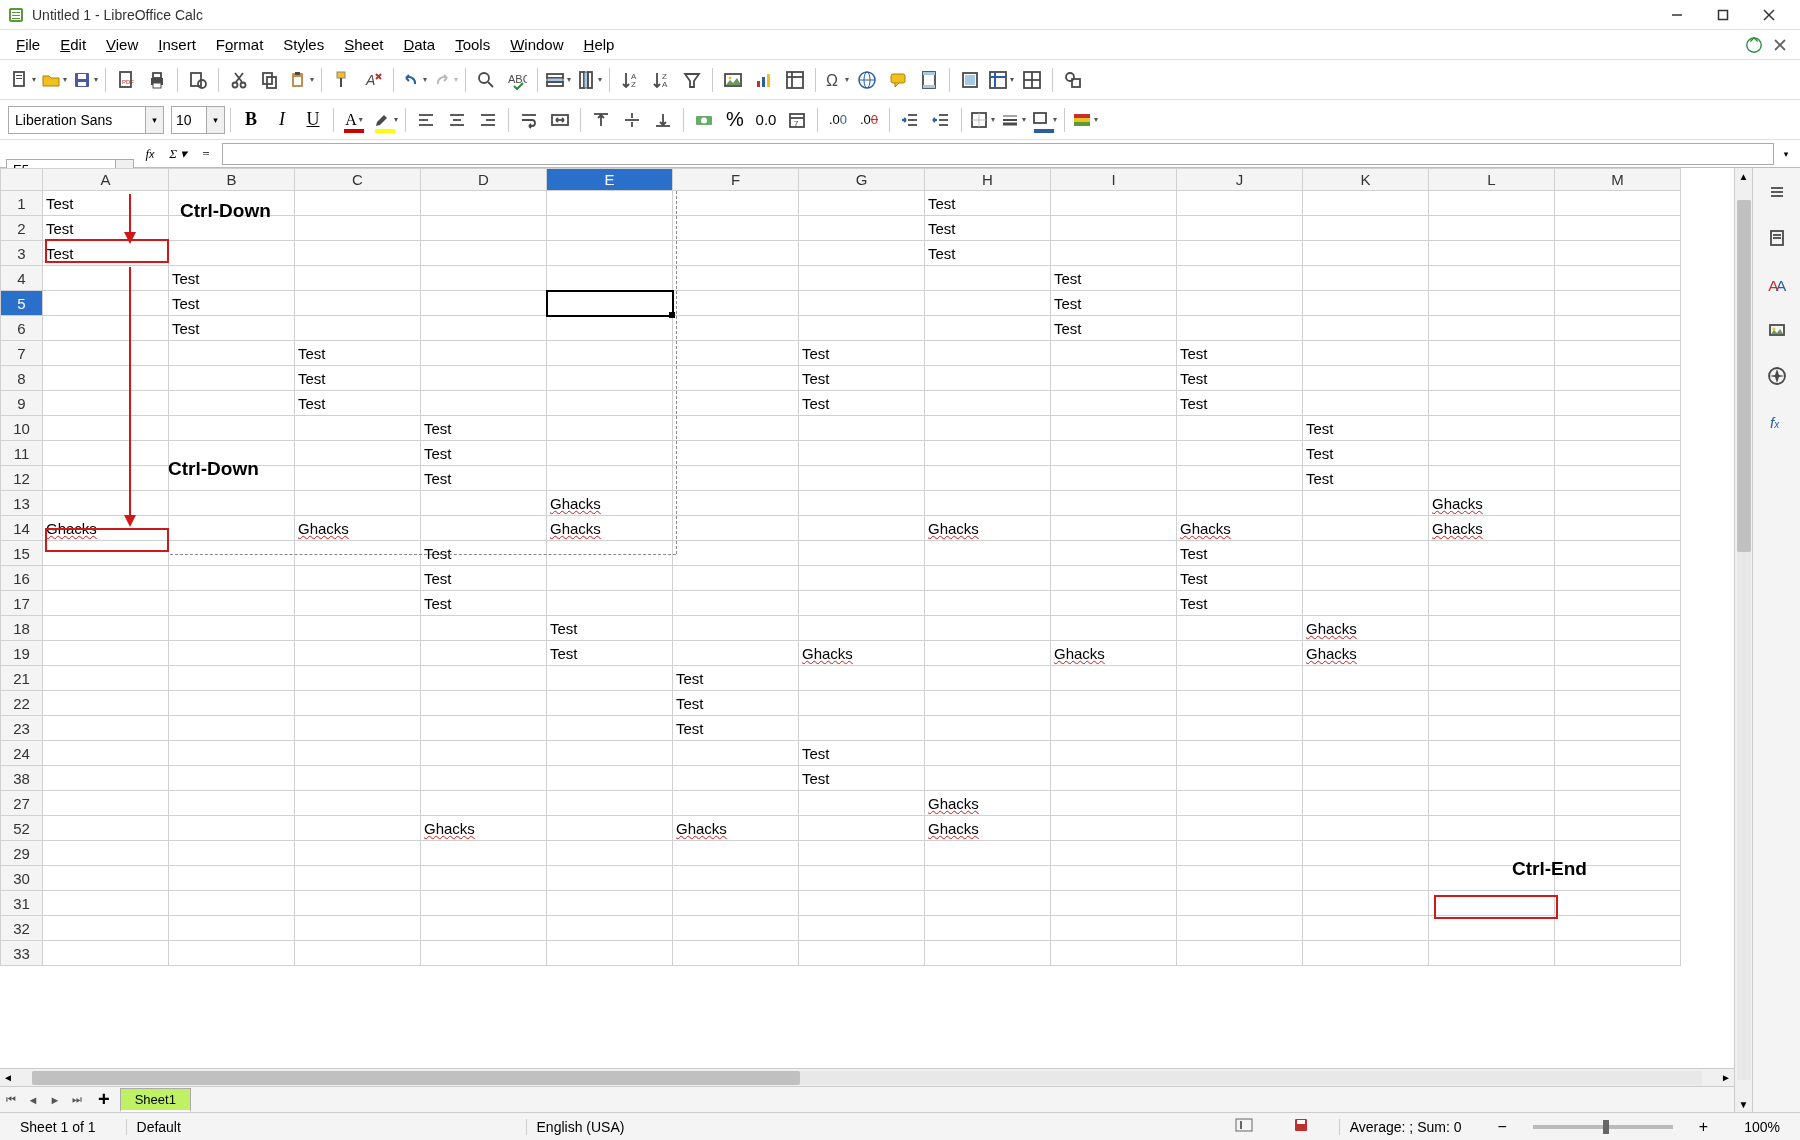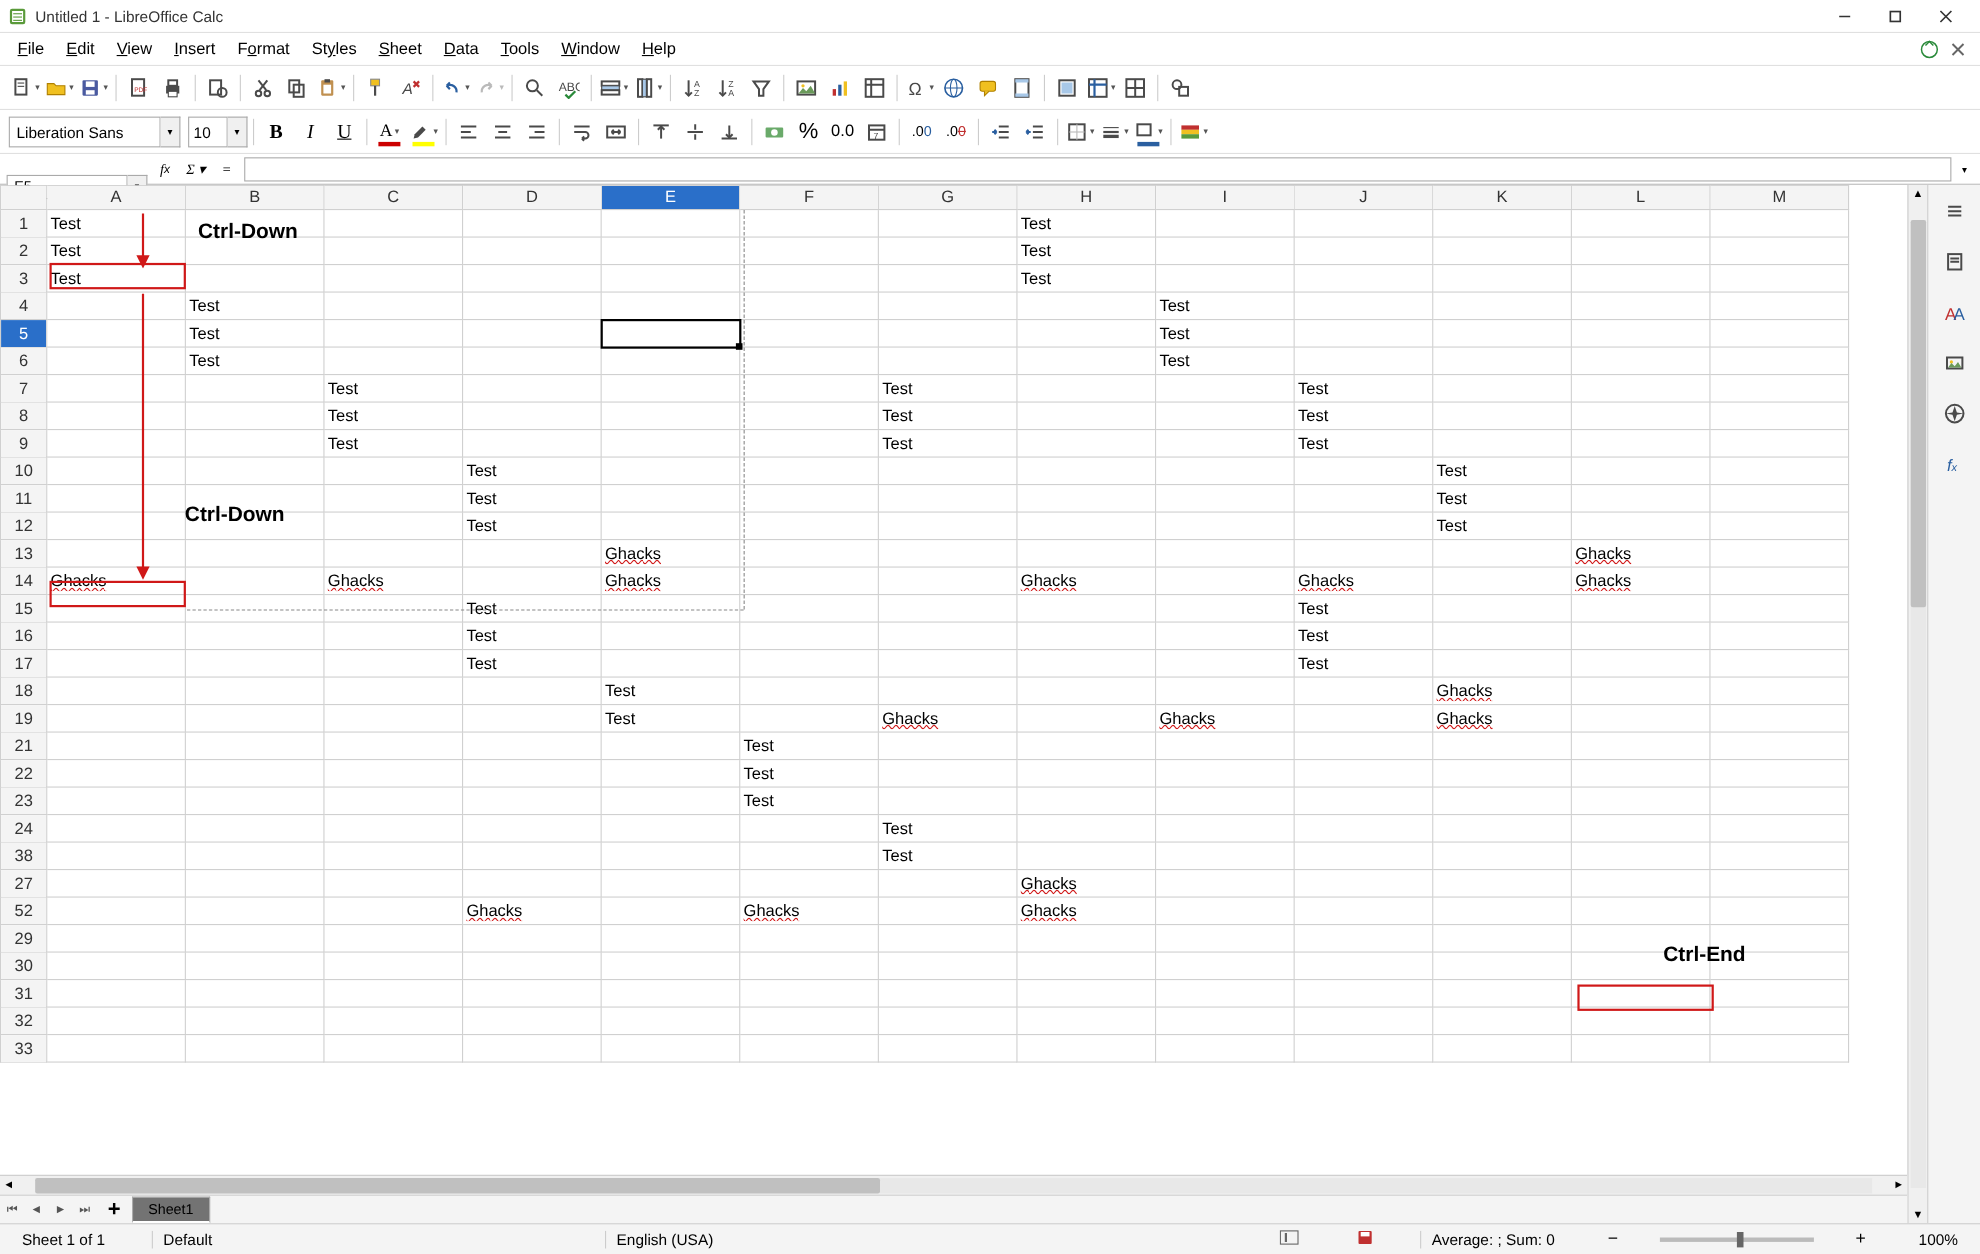"Sheet1" .sheet-tabs .tab { background: #737373 -> #bef264 }
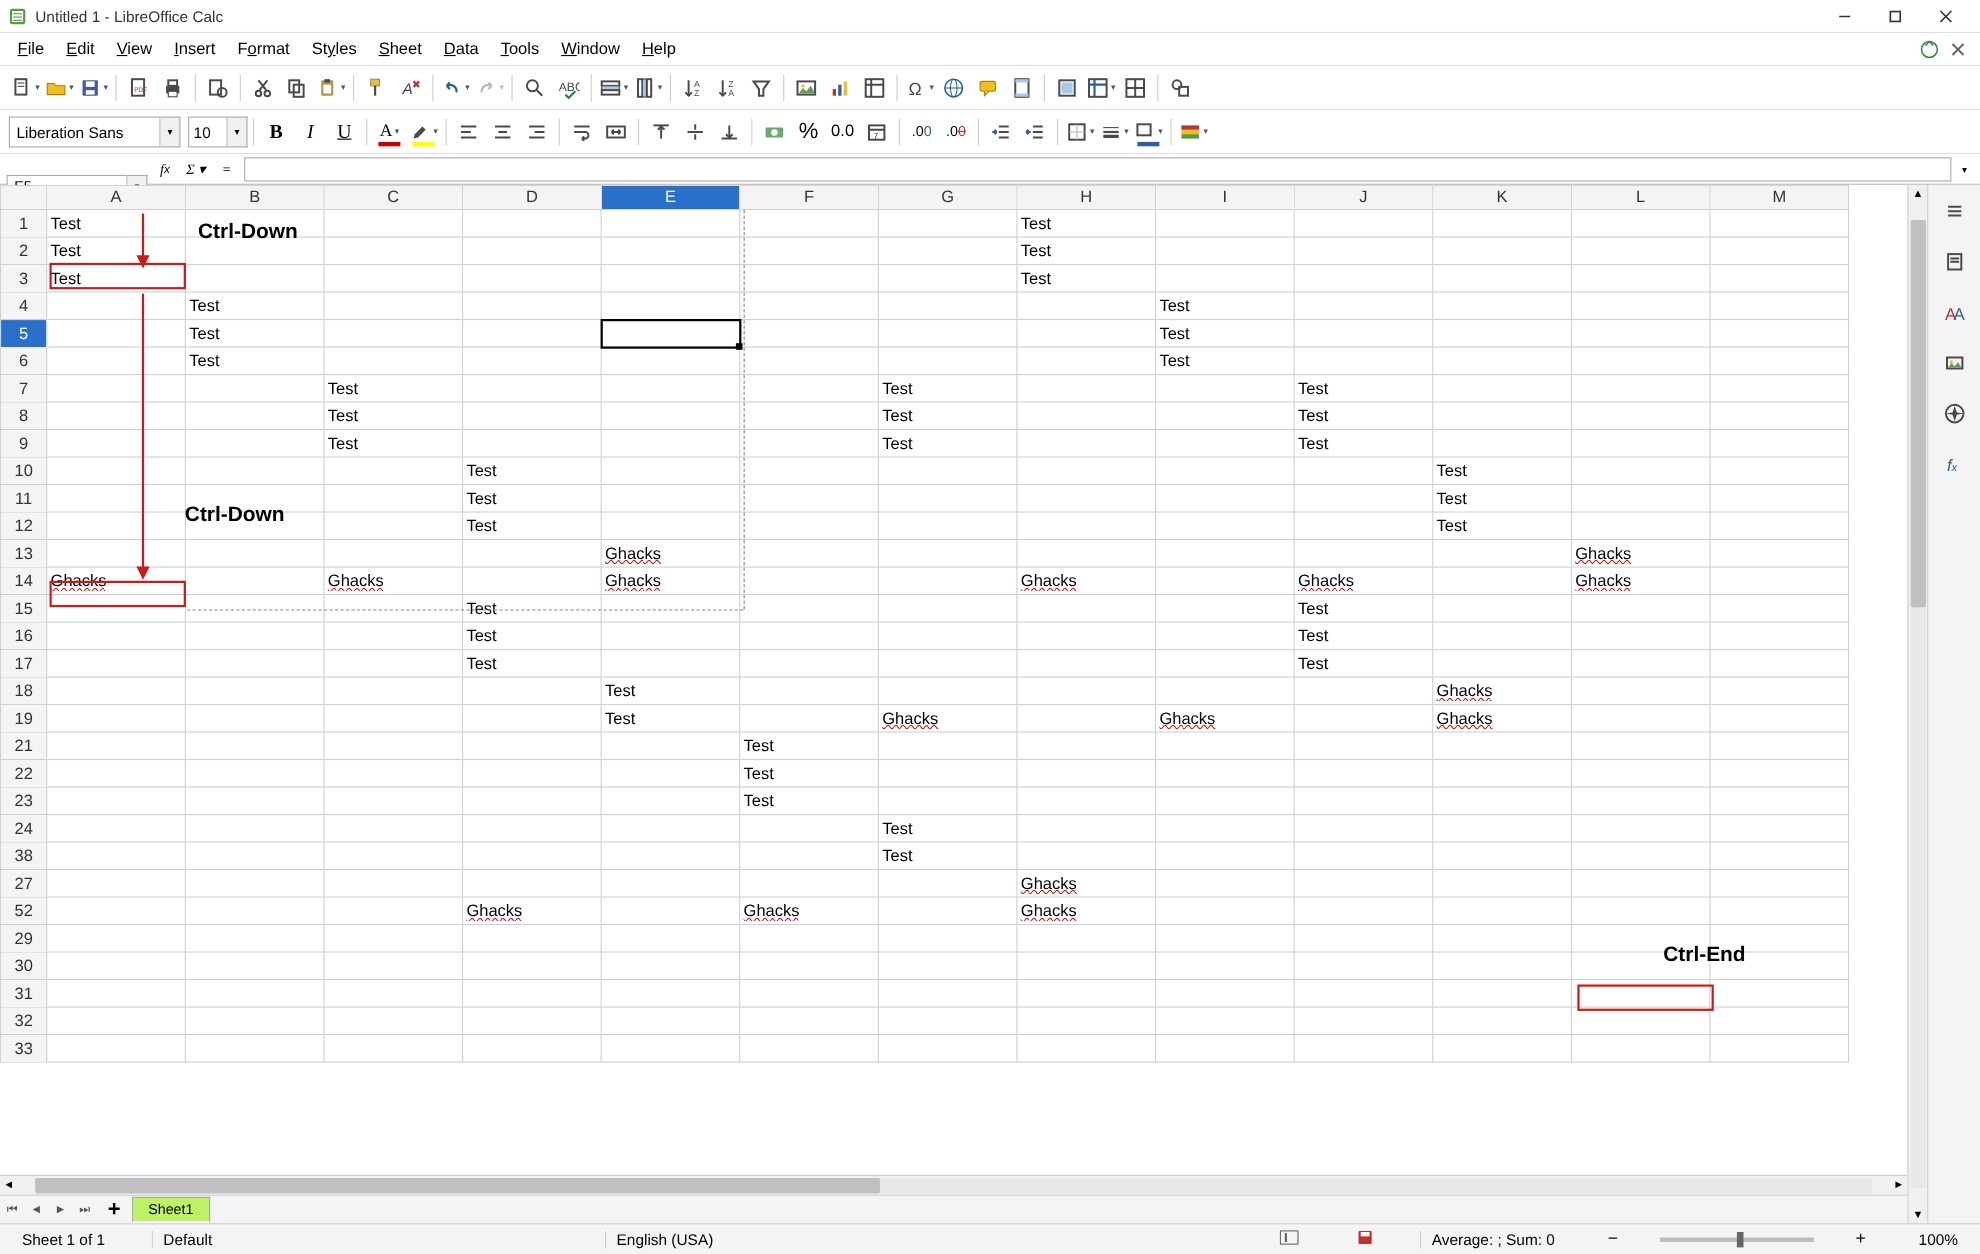"Sheet 1 of 1" .status-bar { gap: 32px -> 20px }
